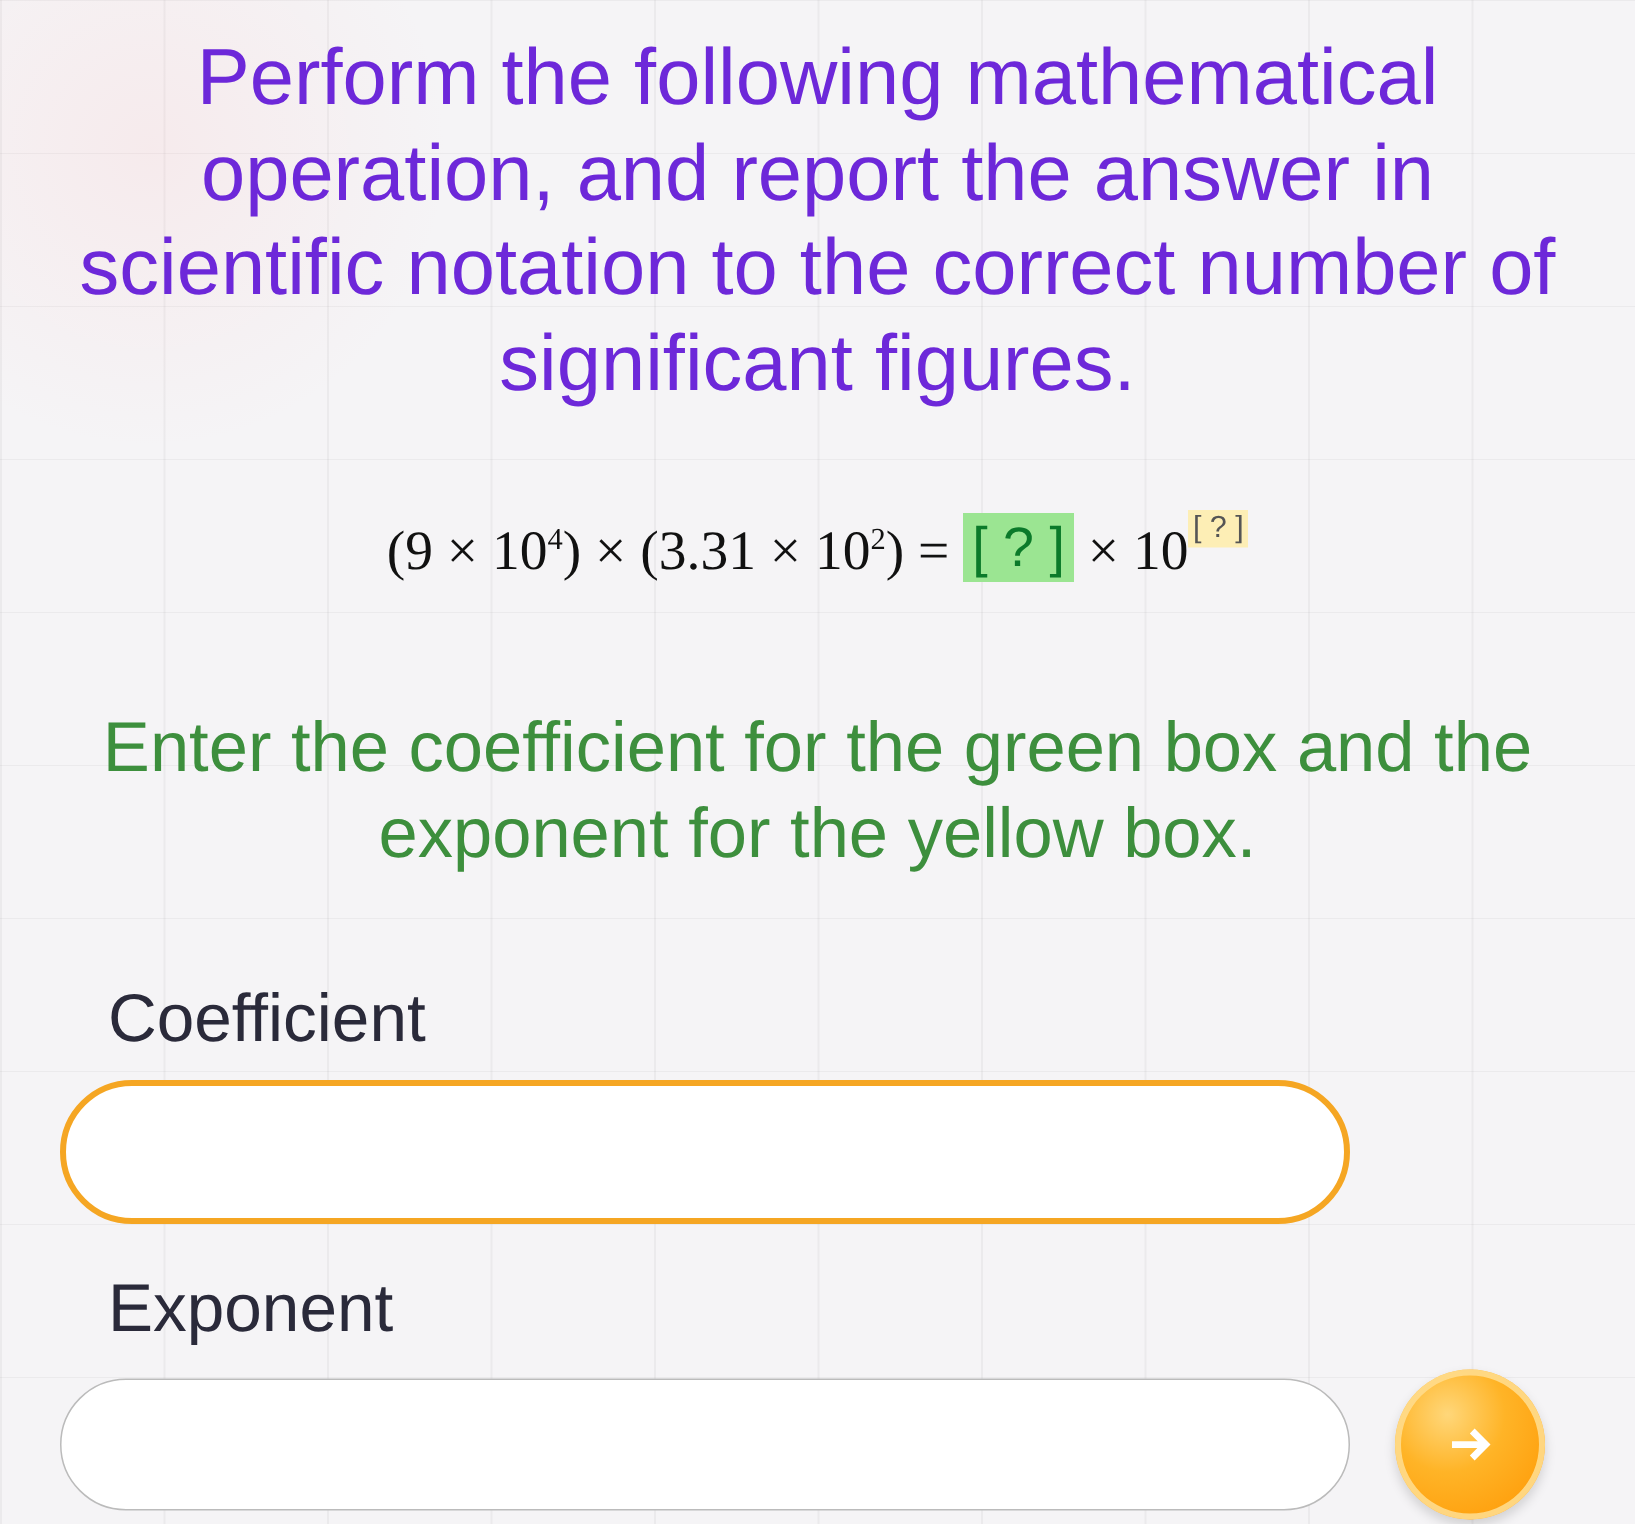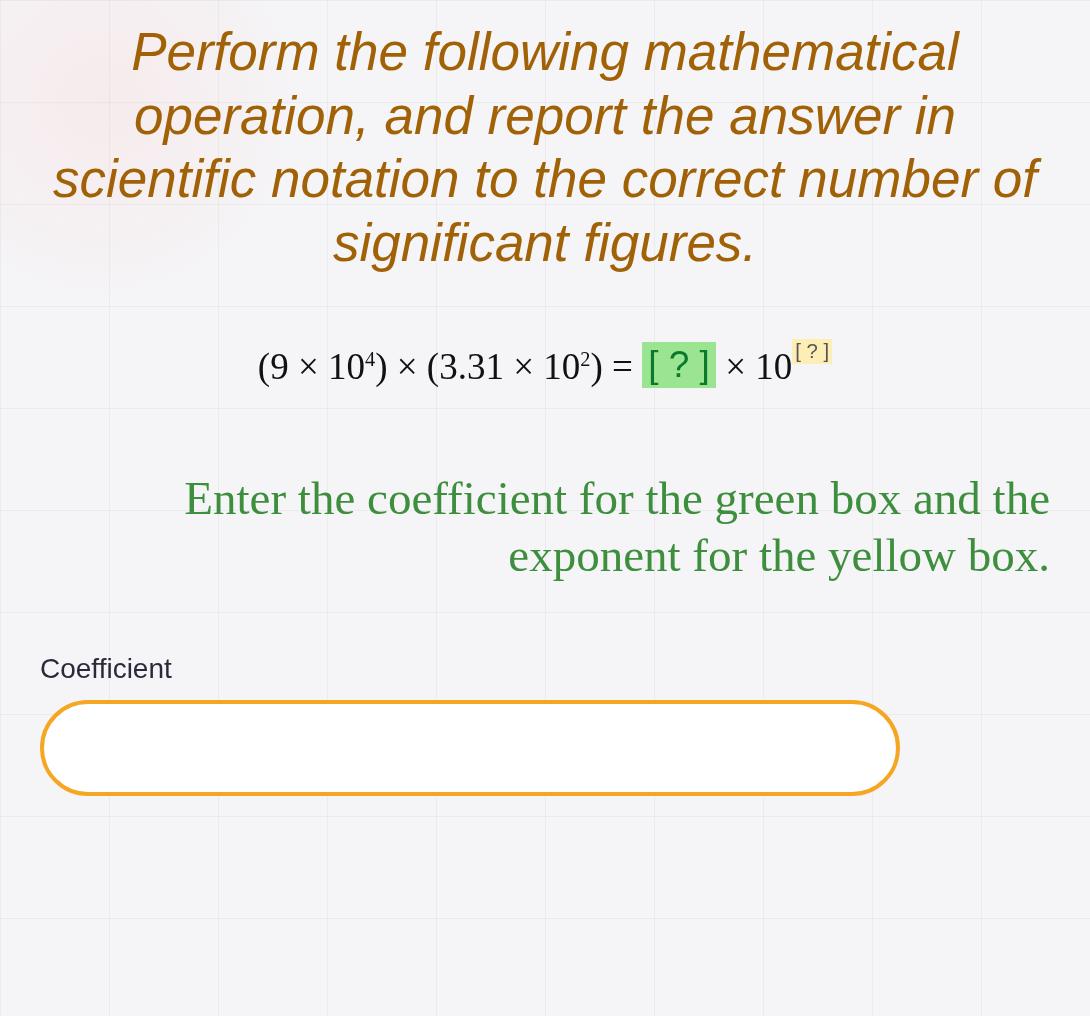"Perform the following mathematical" .question-text { color: #a16207 -> #6d28d9; font-style: italic -> none }
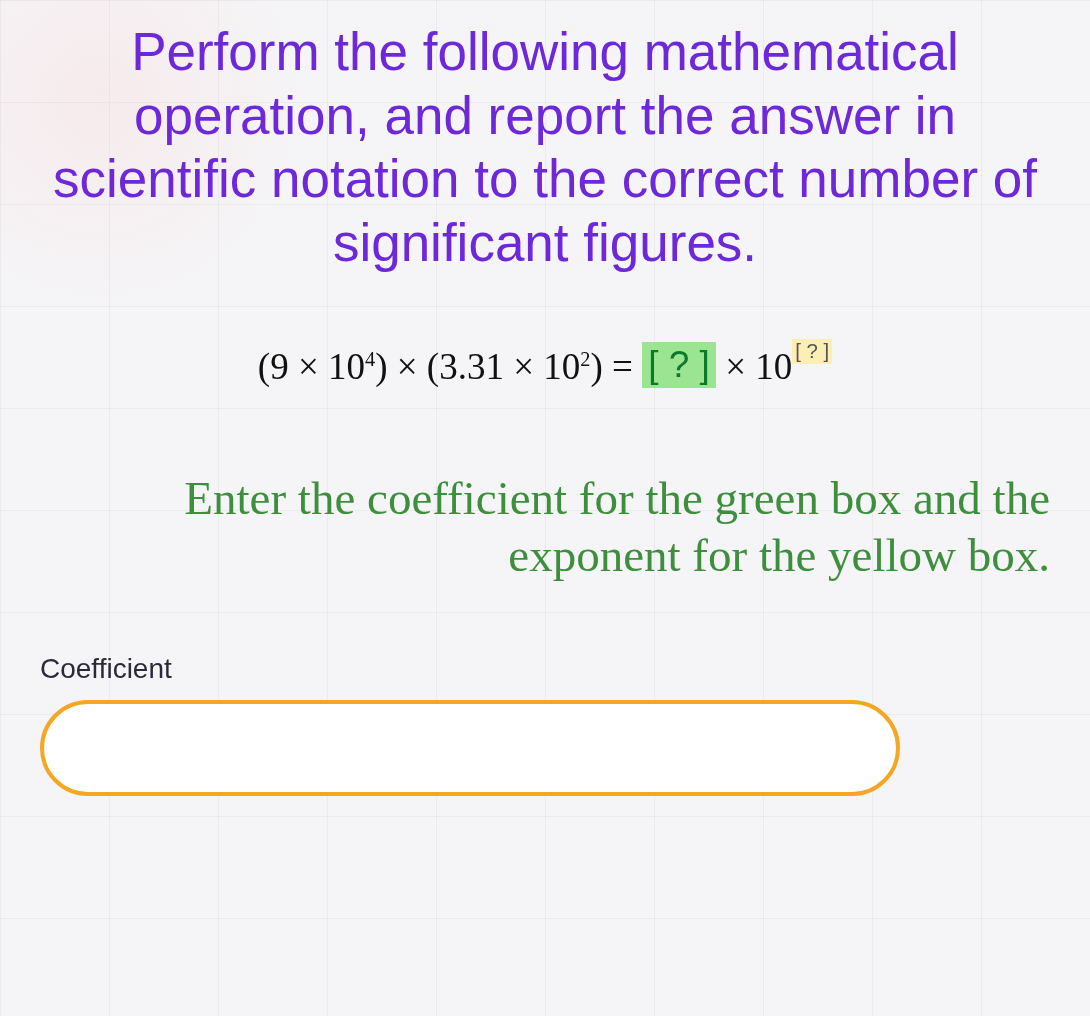"Enter the coefficient for the" .instruction-text { font-family: Liberation Serif, serif -> none; text-align: right -> center }
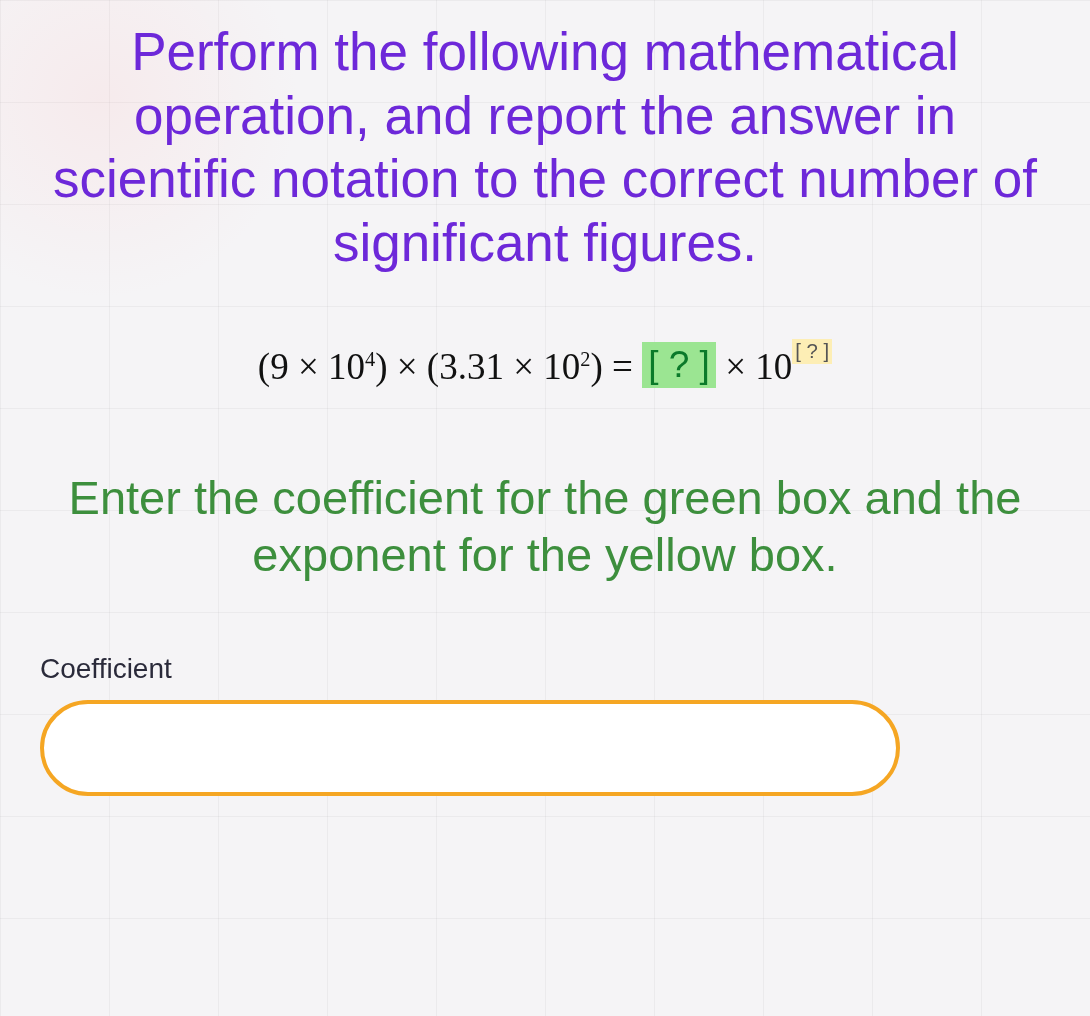"Coefficient" .field-label { font-size: 28px -> 45px; margin-left: none -> 32px }
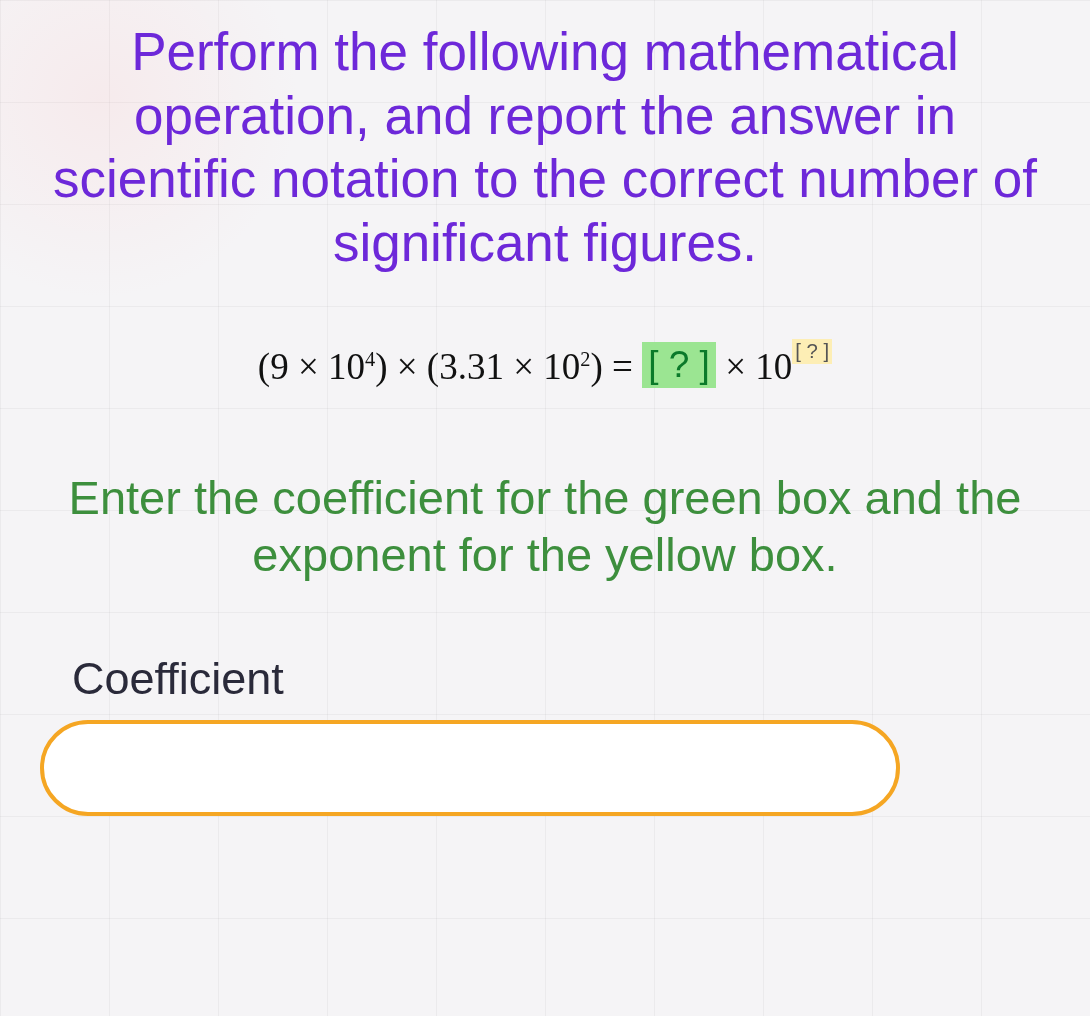"Exponent" div.field-group { html: none -> <div> <label>Exponent</label> <div> <input> <button> <svg> <line></line> <polyline></polyline> </svg> </button> </div> </div> }
